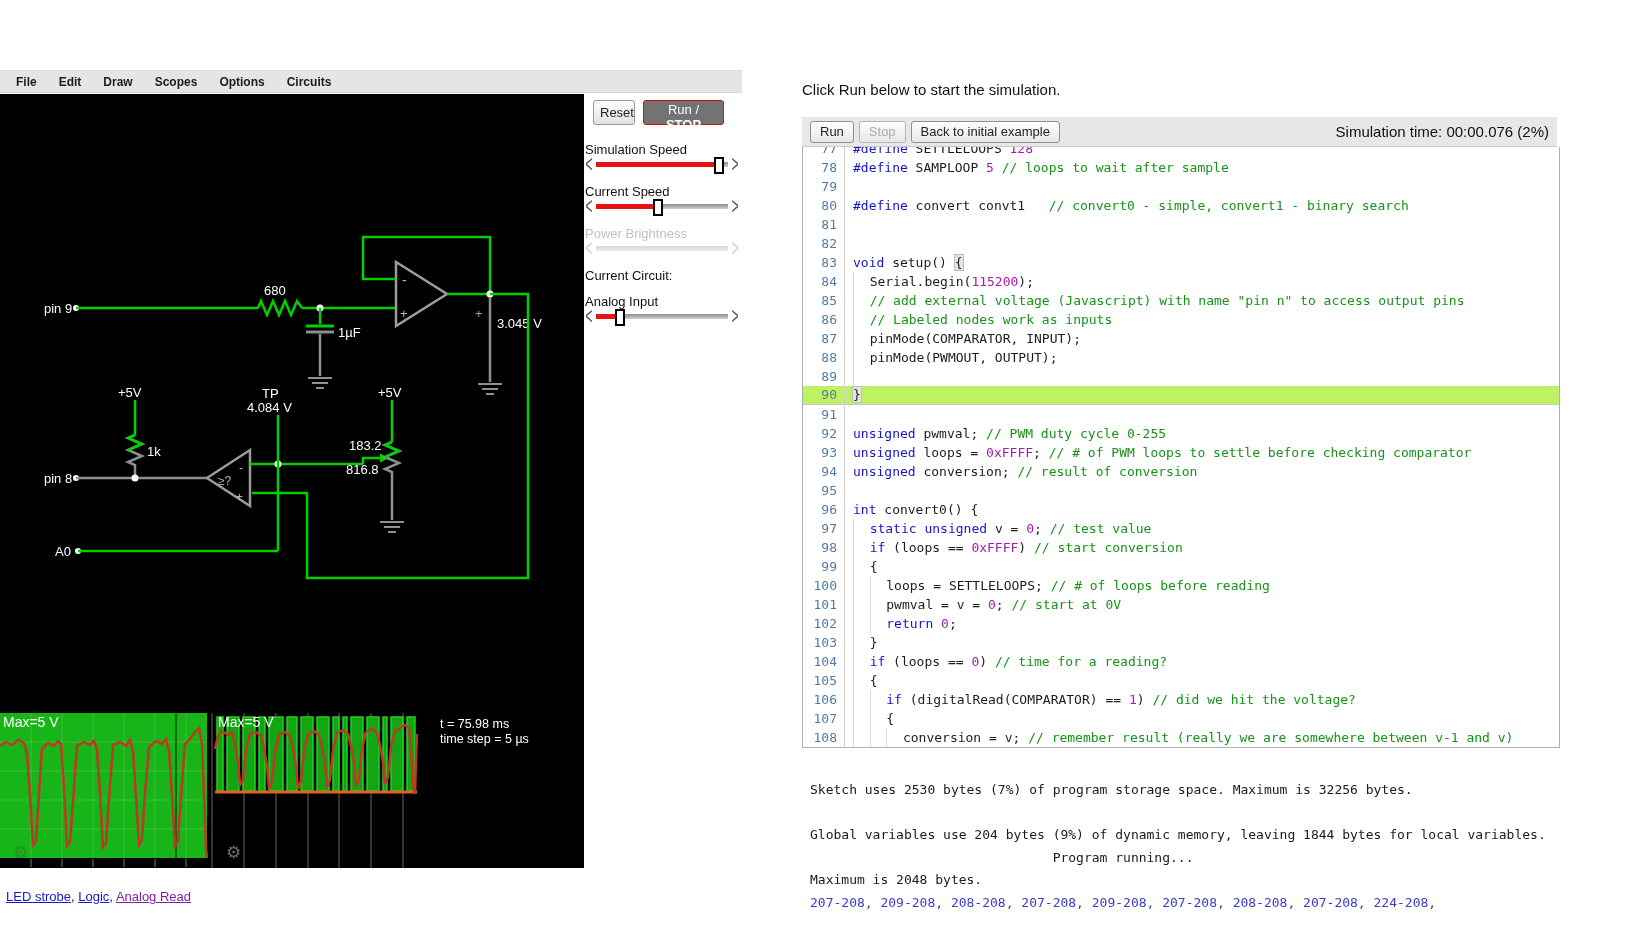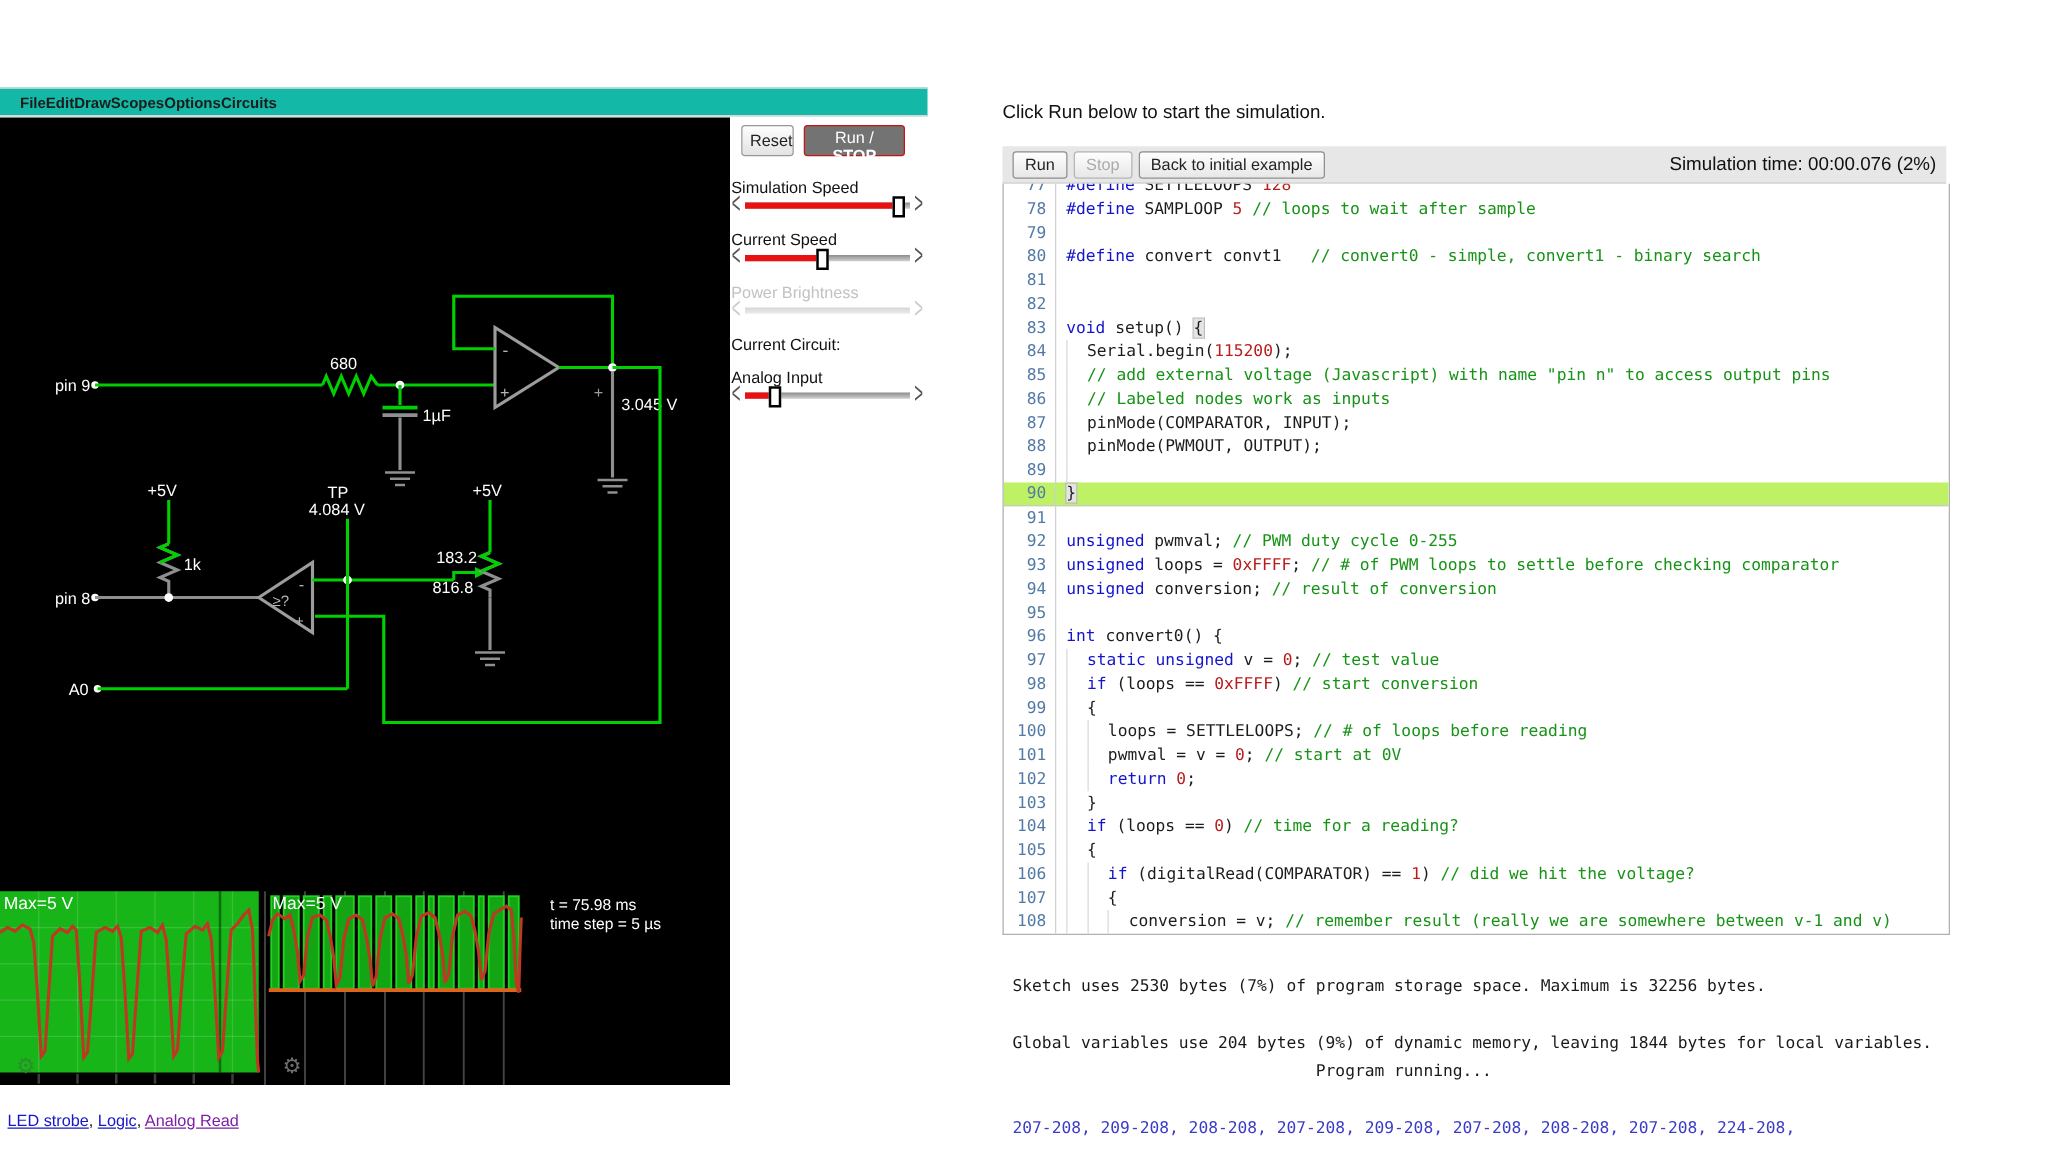"File" .menubar { background: #14b8a6 -> #e5e5e5; gap: none -> 22px }
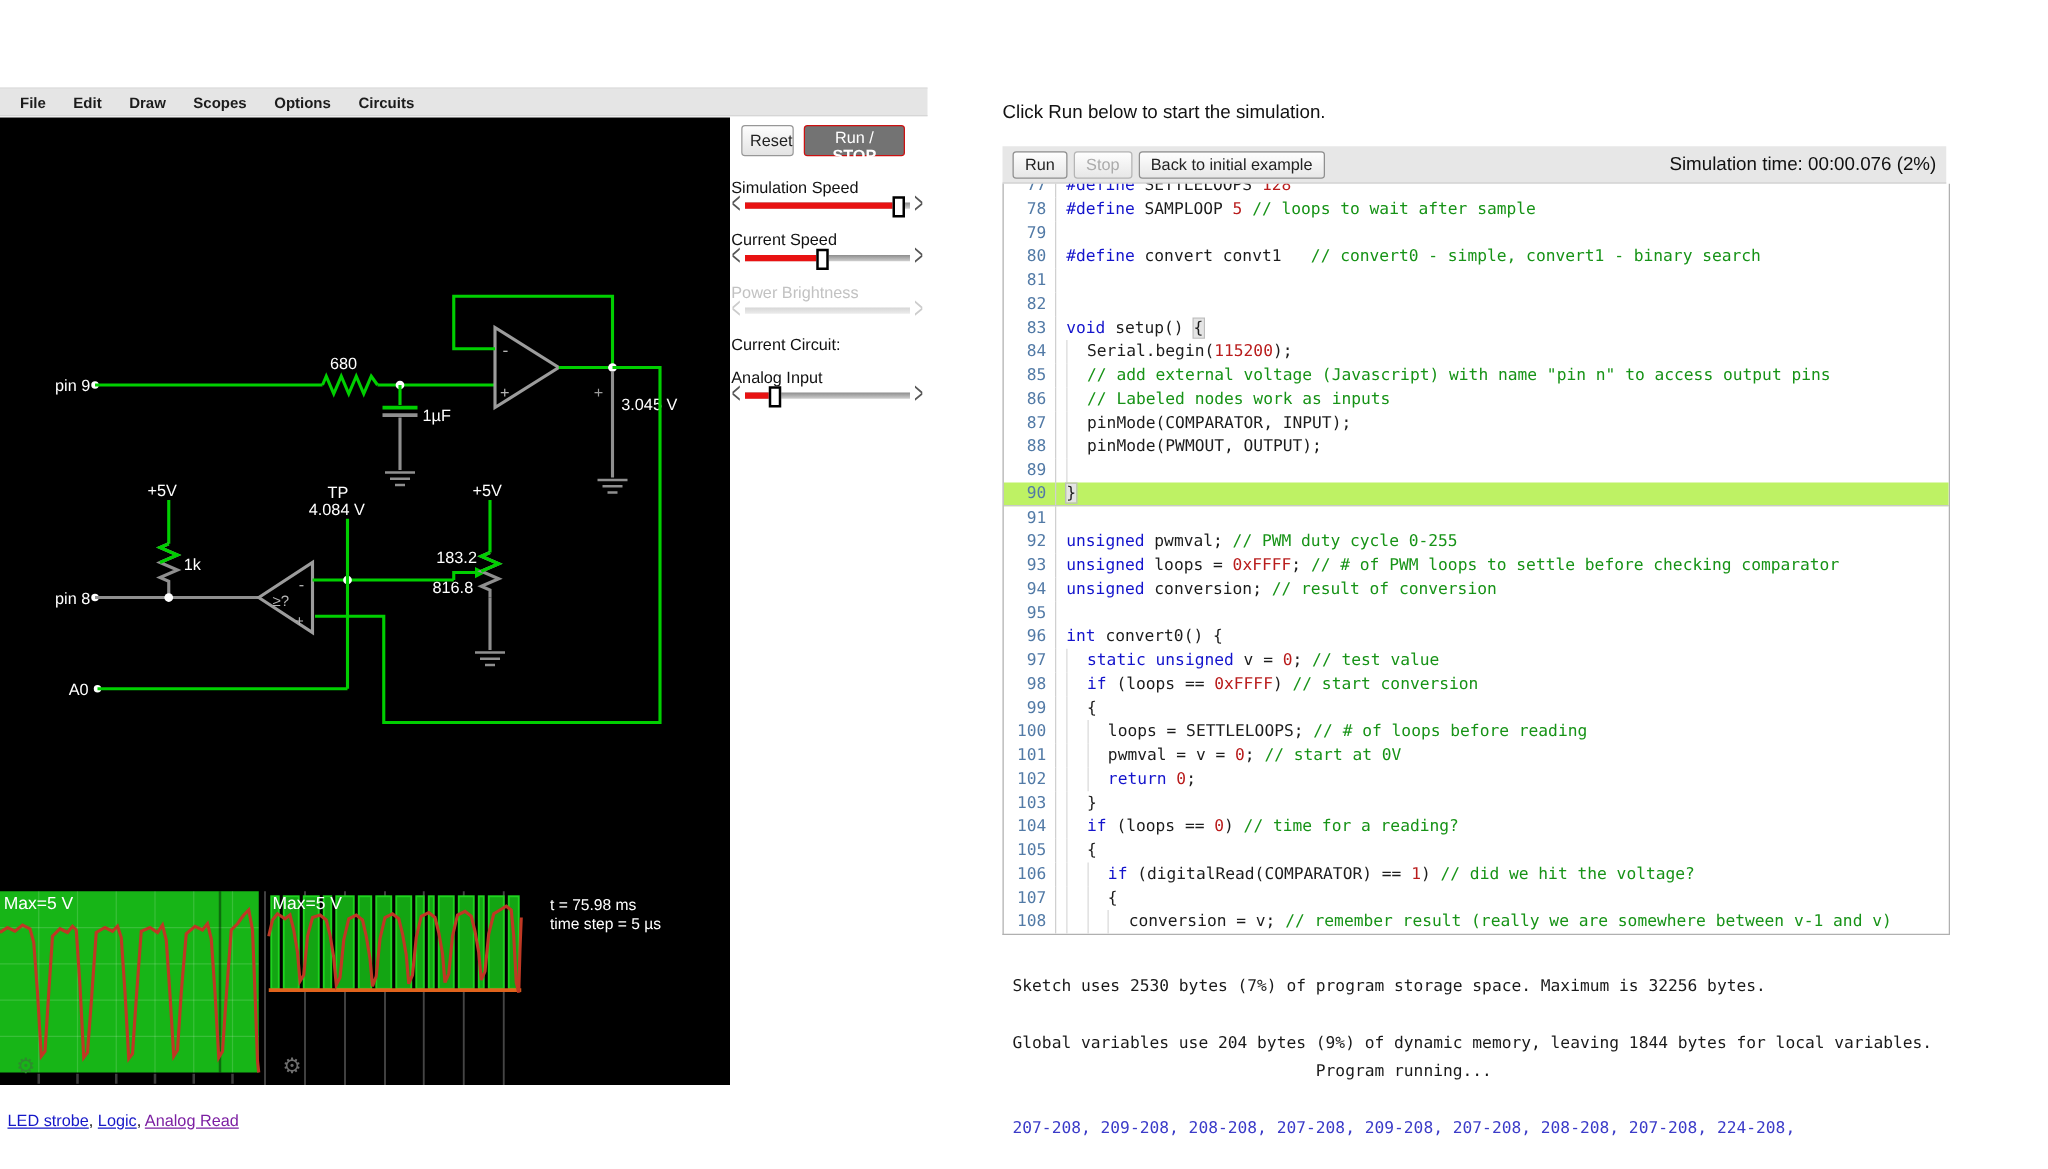"128" .t-n { color: #b91c1c -> #a21caf }
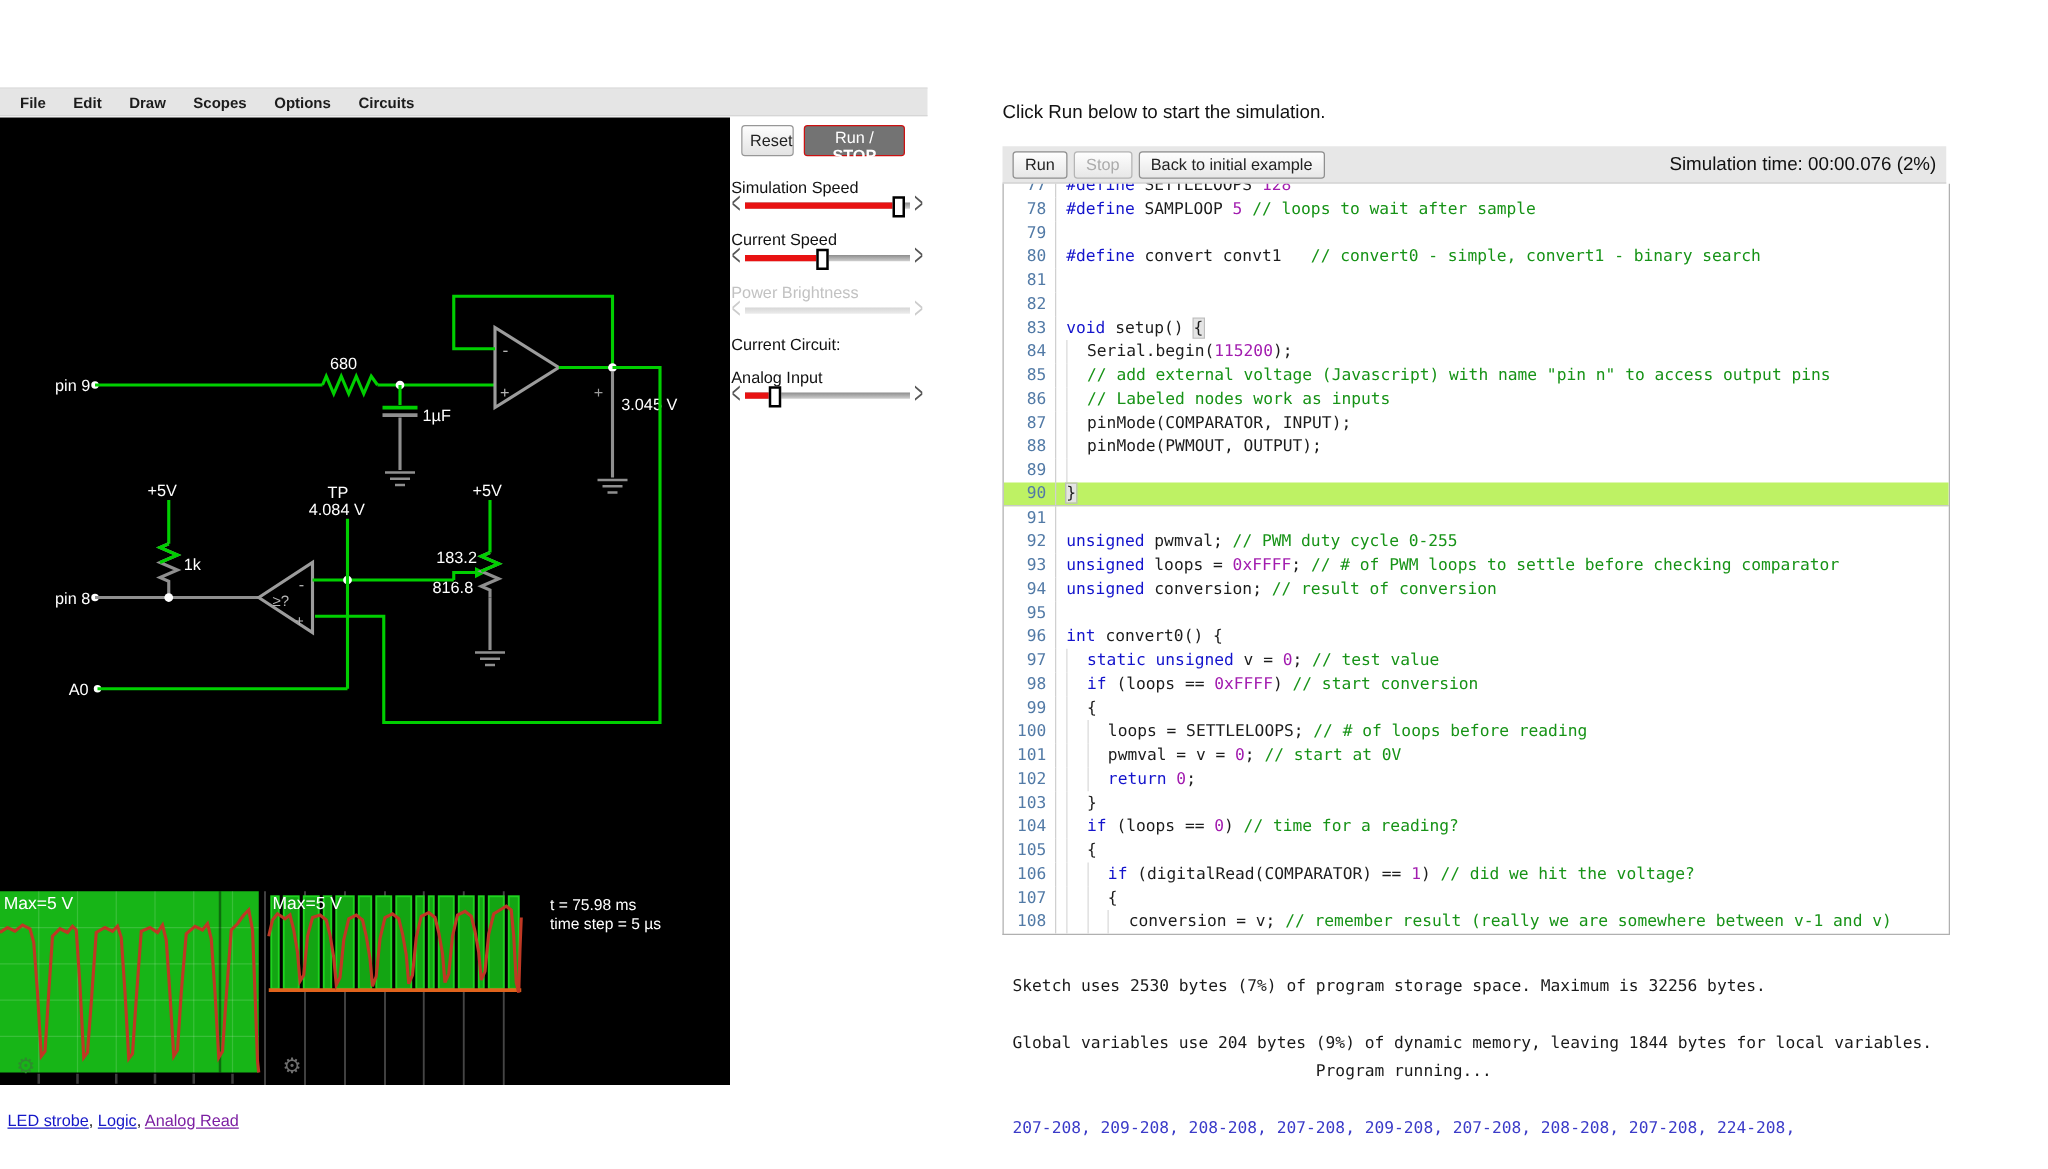"Maximum is 2048 bytes." div { html: none -> <div>Maximum is 2048 bytes.</div> }
